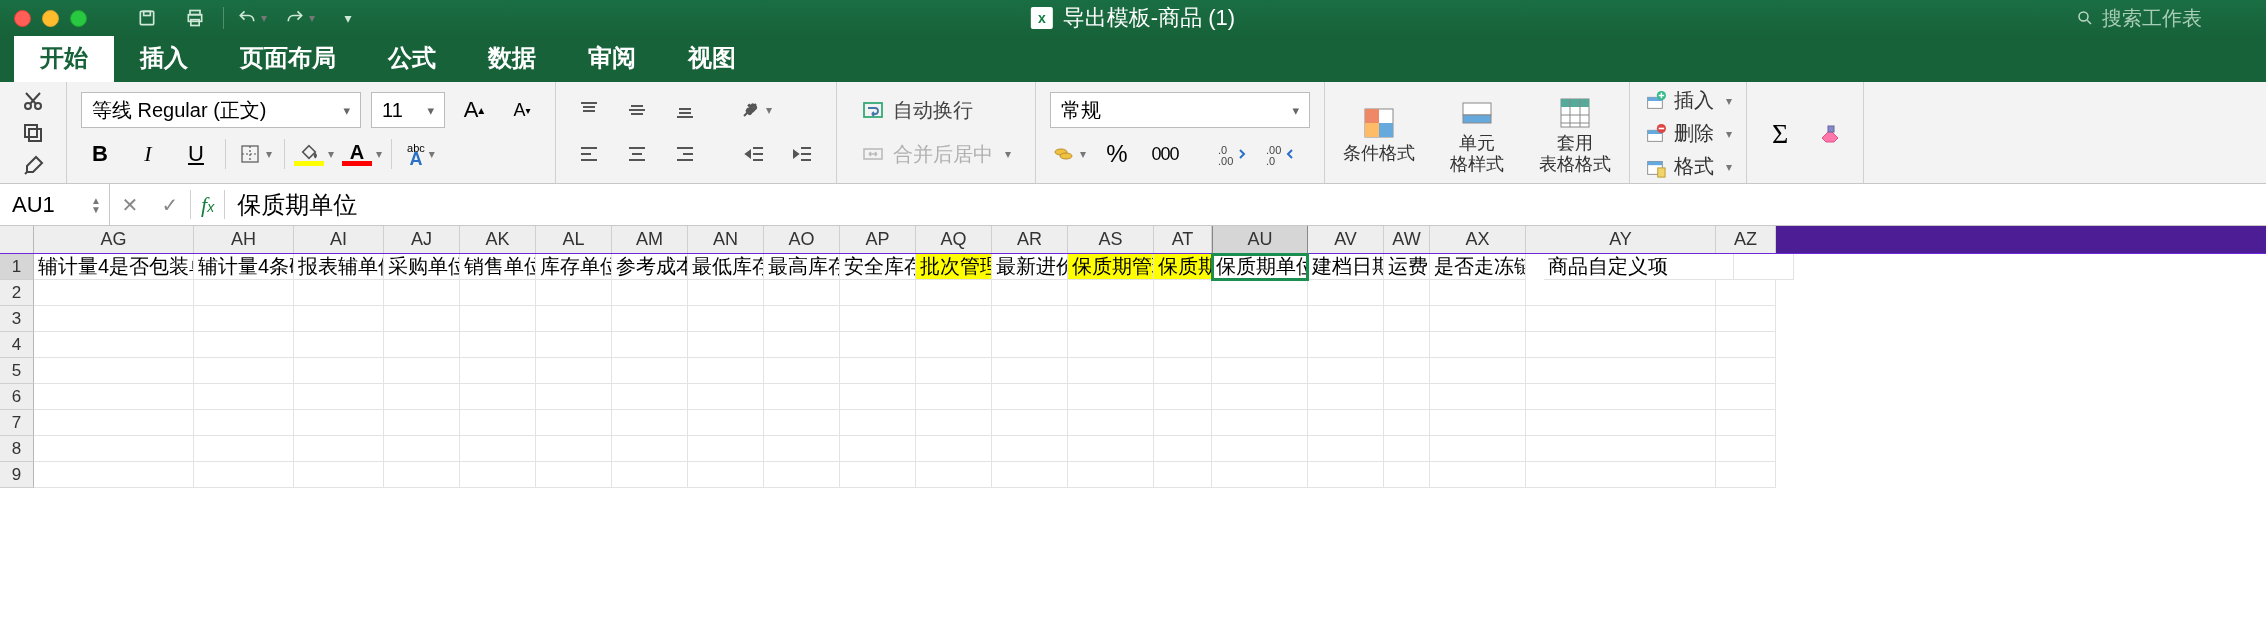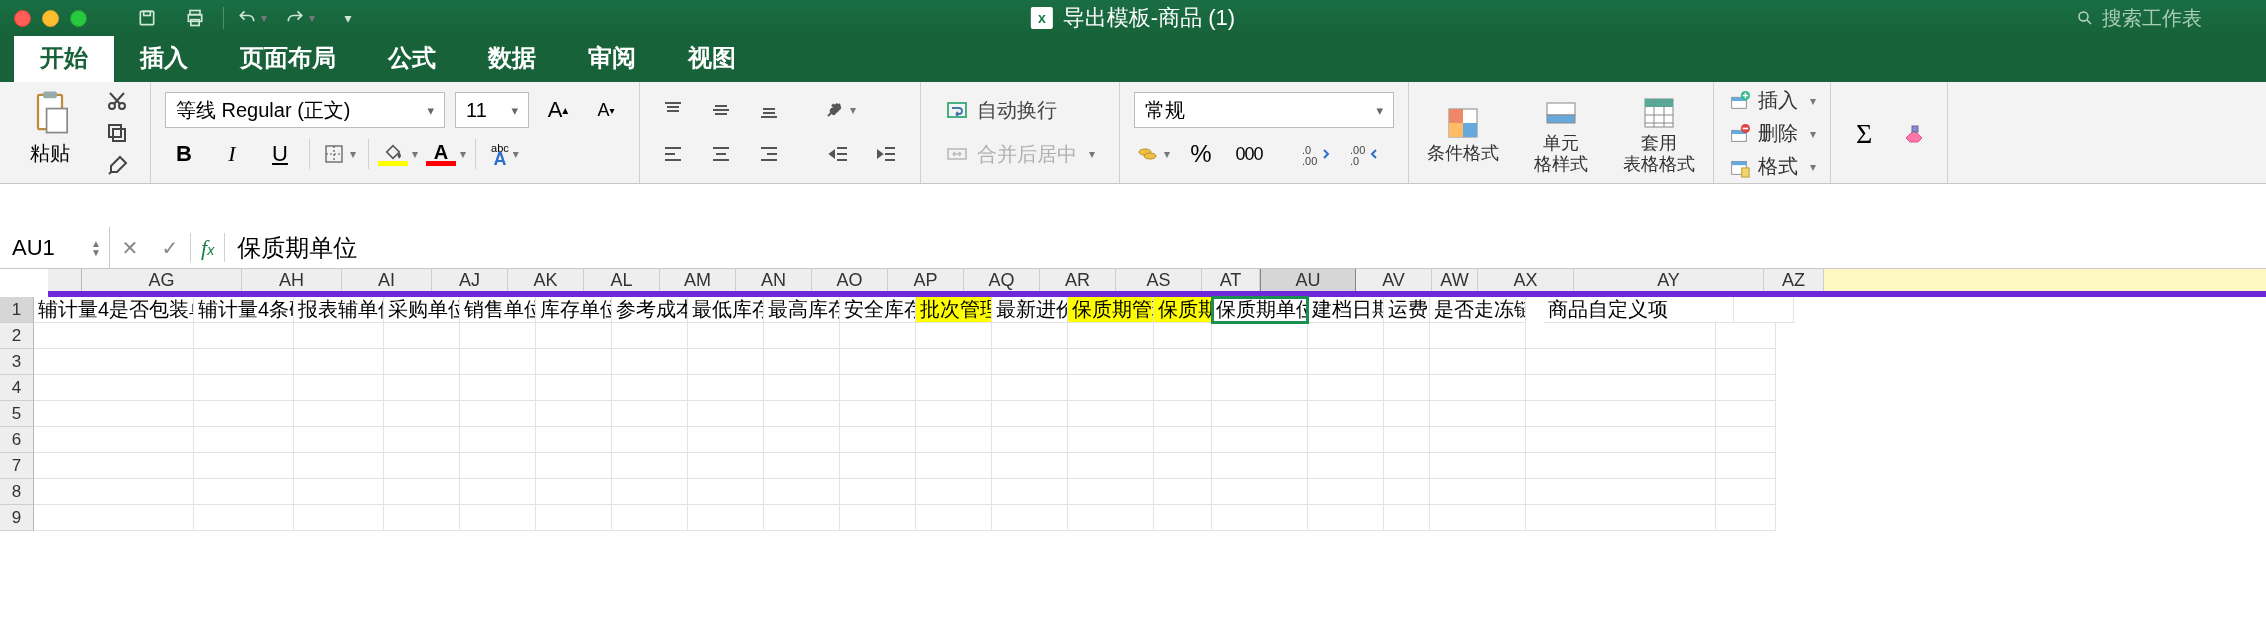"粘贴" div.bigbtn { html: <div> <svg> <rect></rect> <rect></rect> <rect></rect> </svg> <span>粘贴</span> </div> -> none }
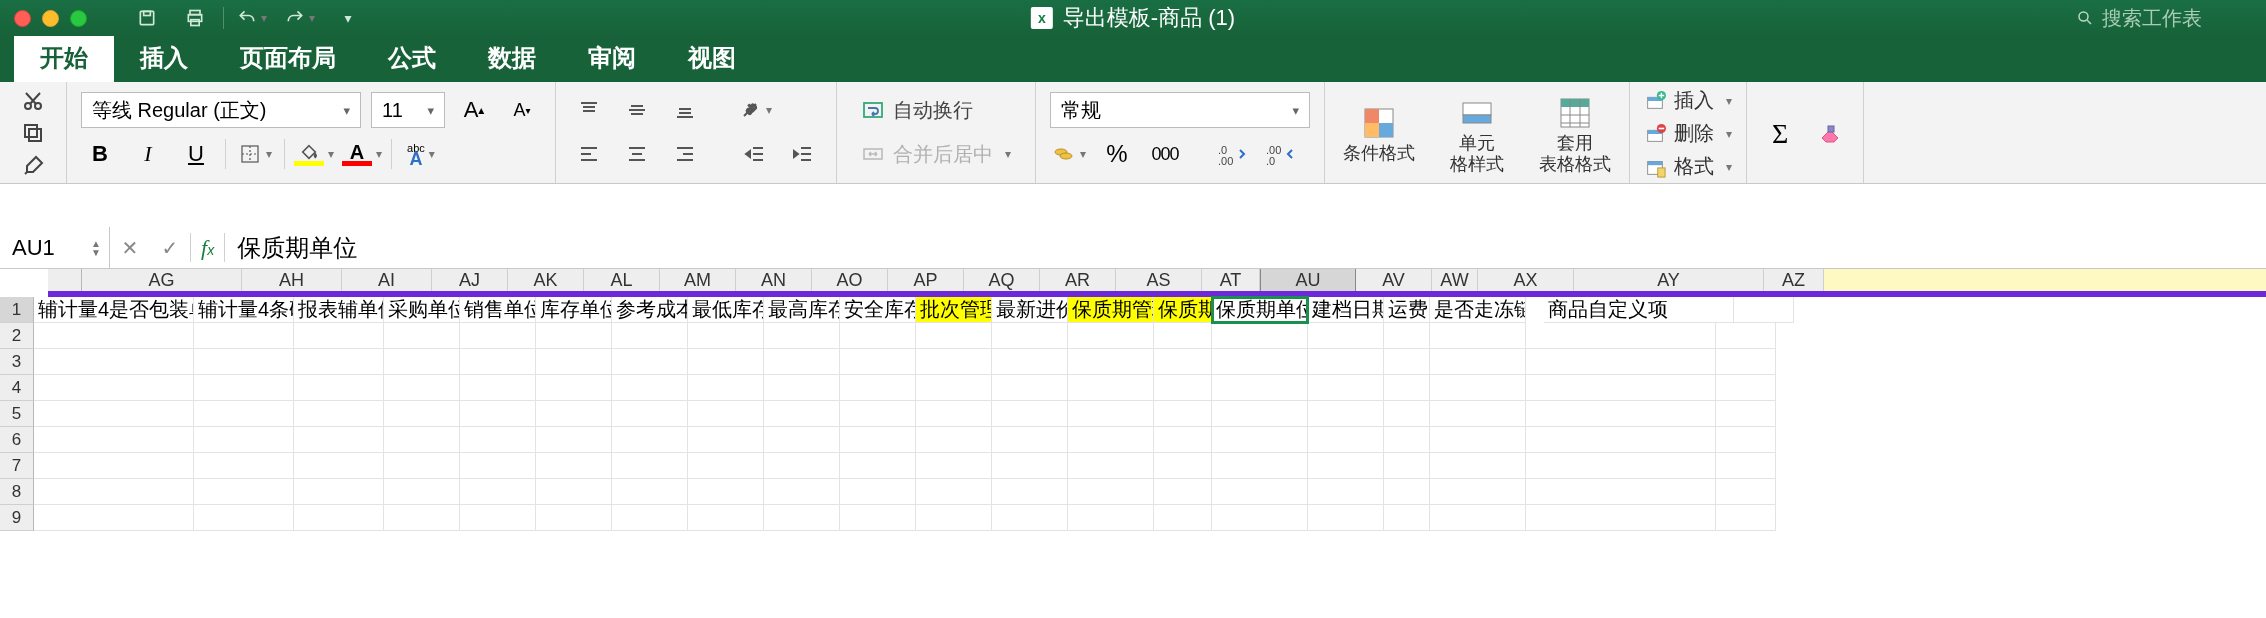"AU1" .fbar { margin-top: 43px -> none }
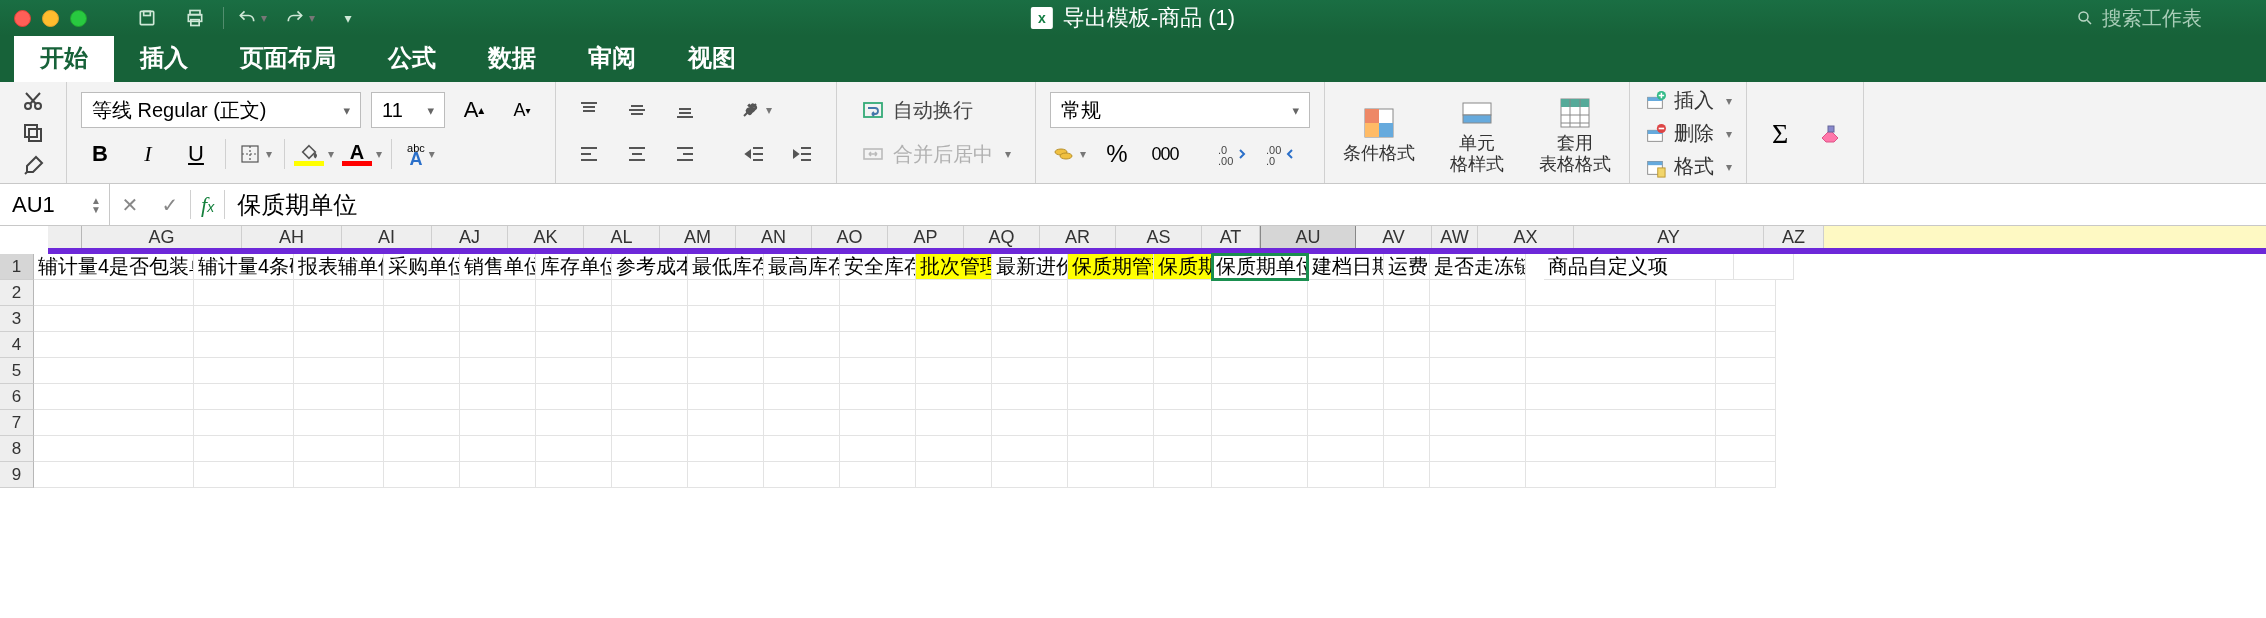"AG" .colhdrs { background: #fef9c3 -> #4c1d95; border-bottom: 6px solid #6d28d9 -> 1px solid #6d28d9; margin-left: 48px -> none }
